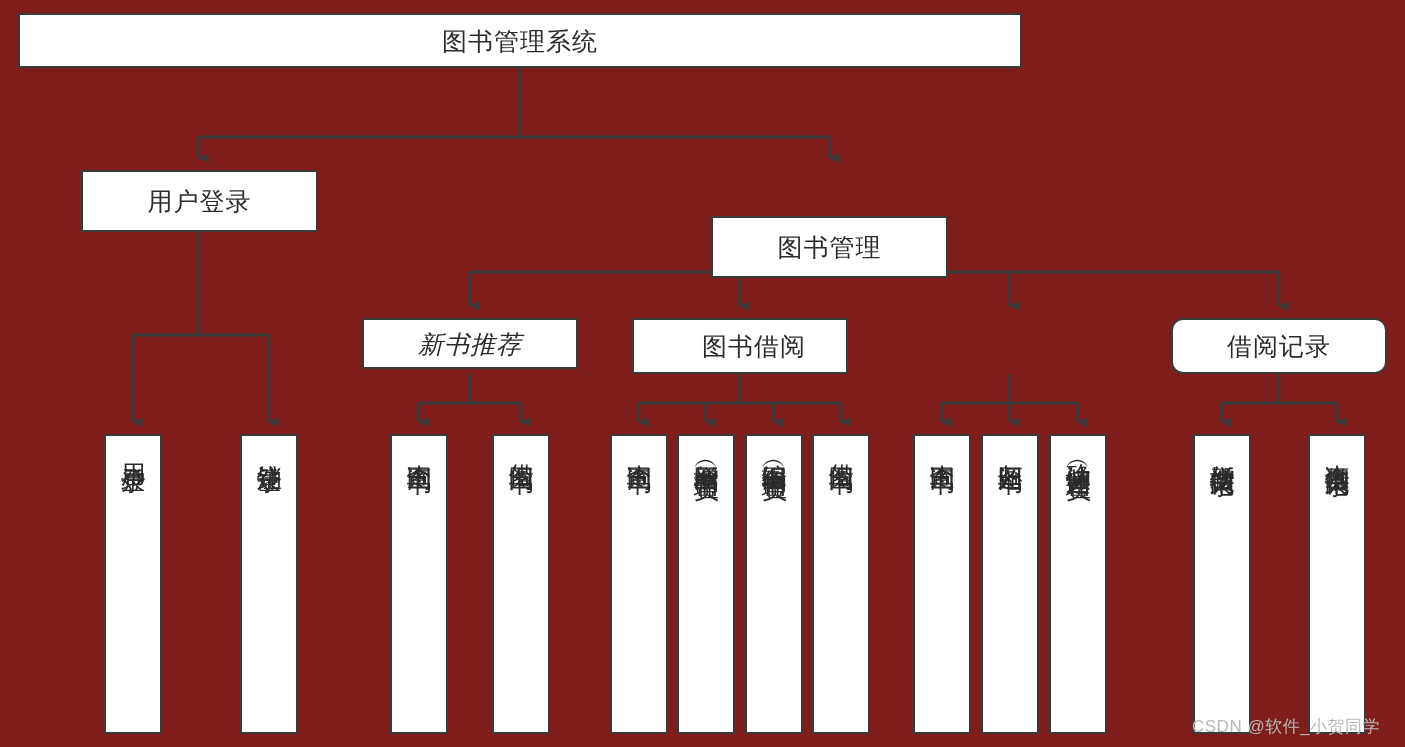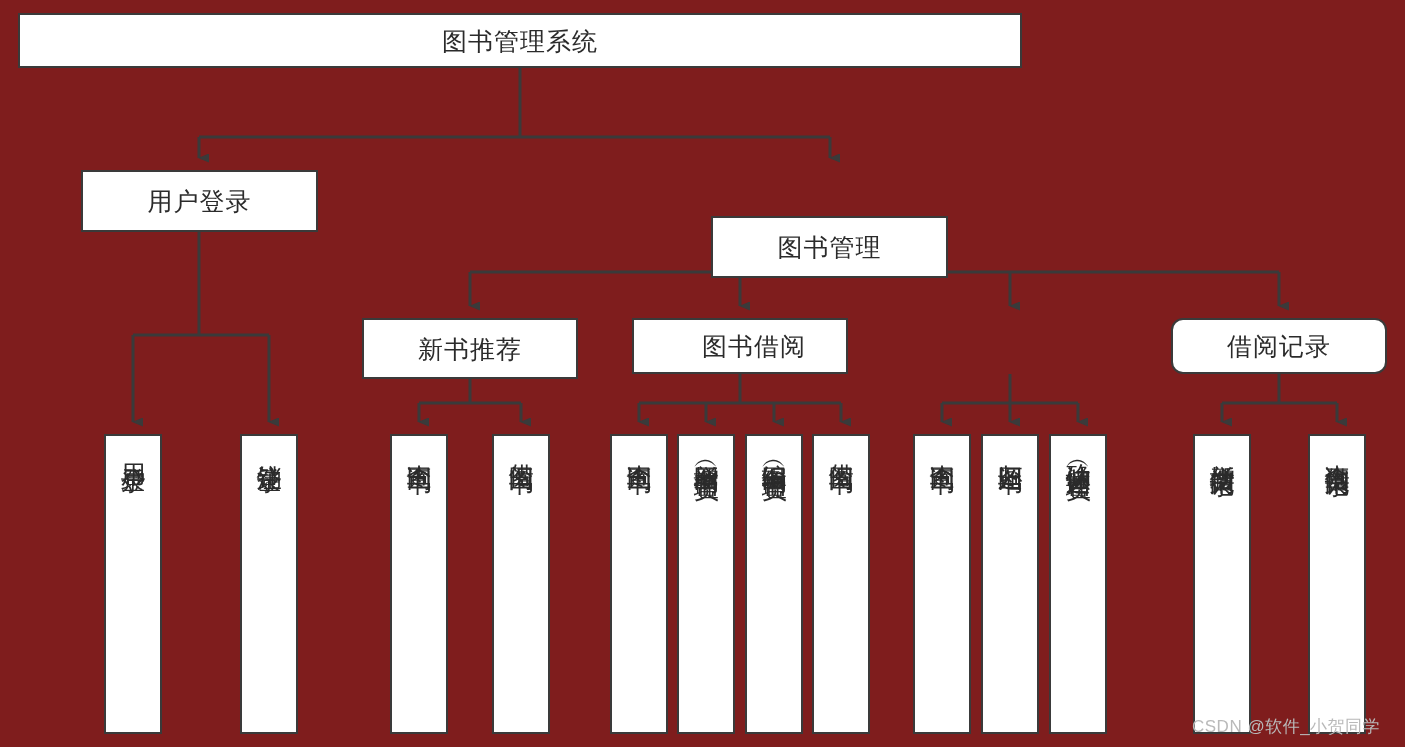"新书推荐" div.node { font-style: none -> italic; height: 61px -> 51px }
